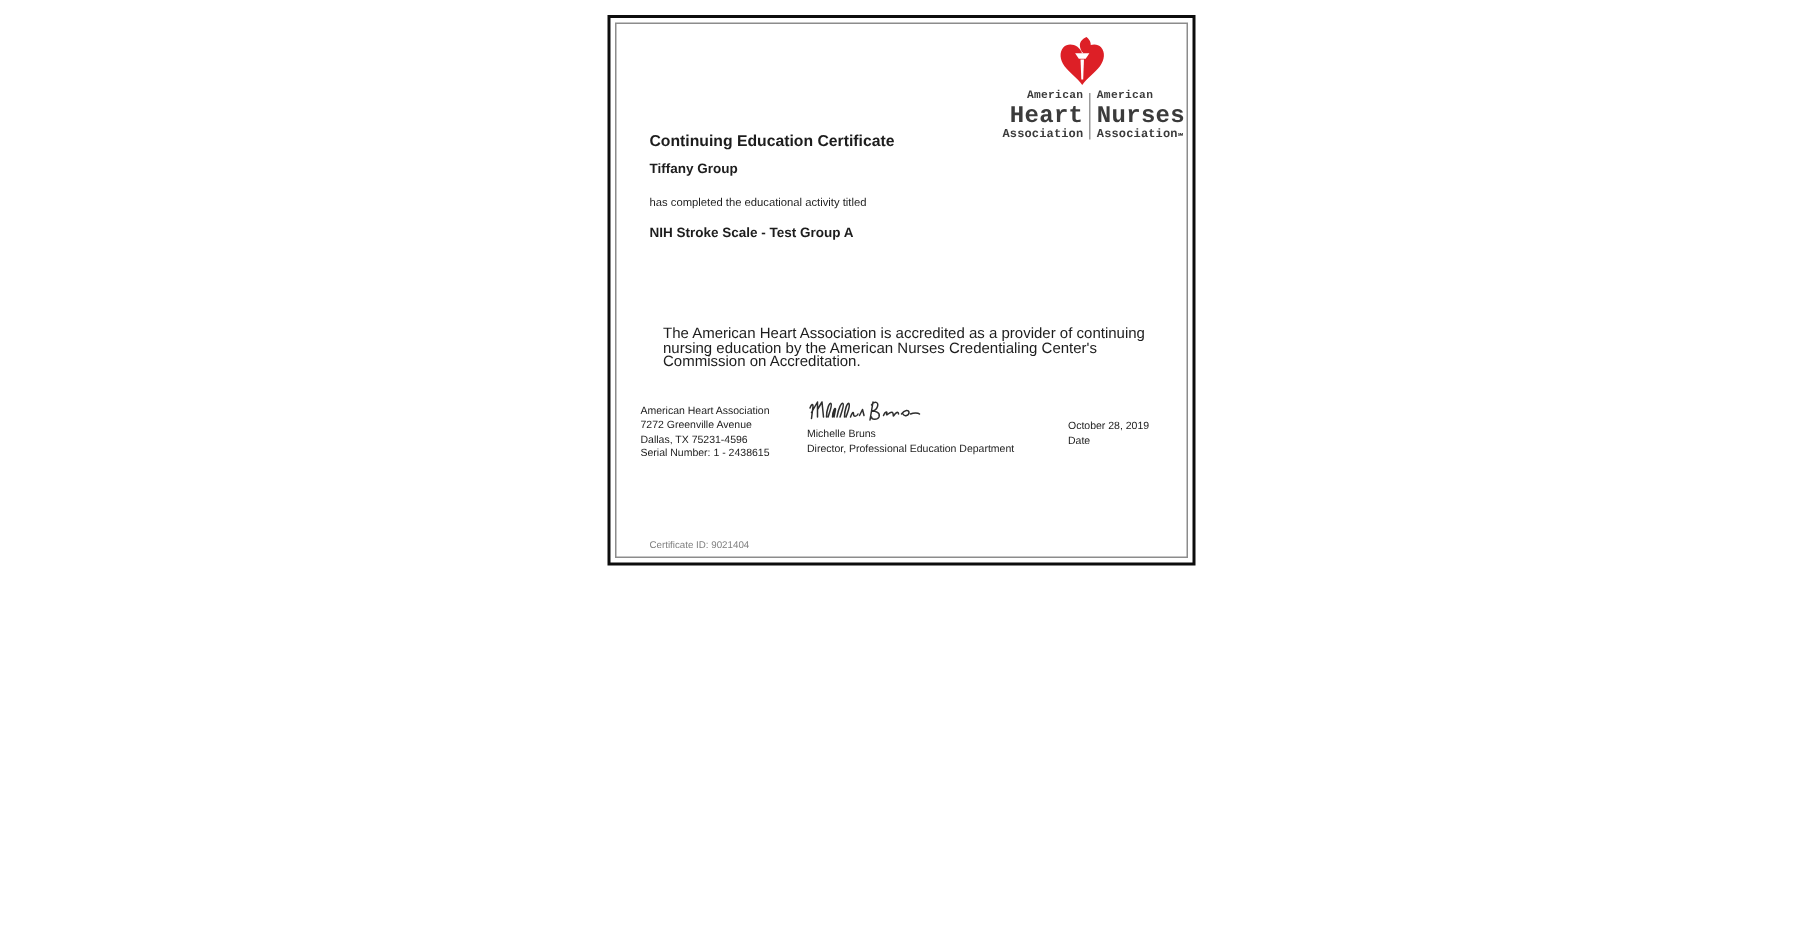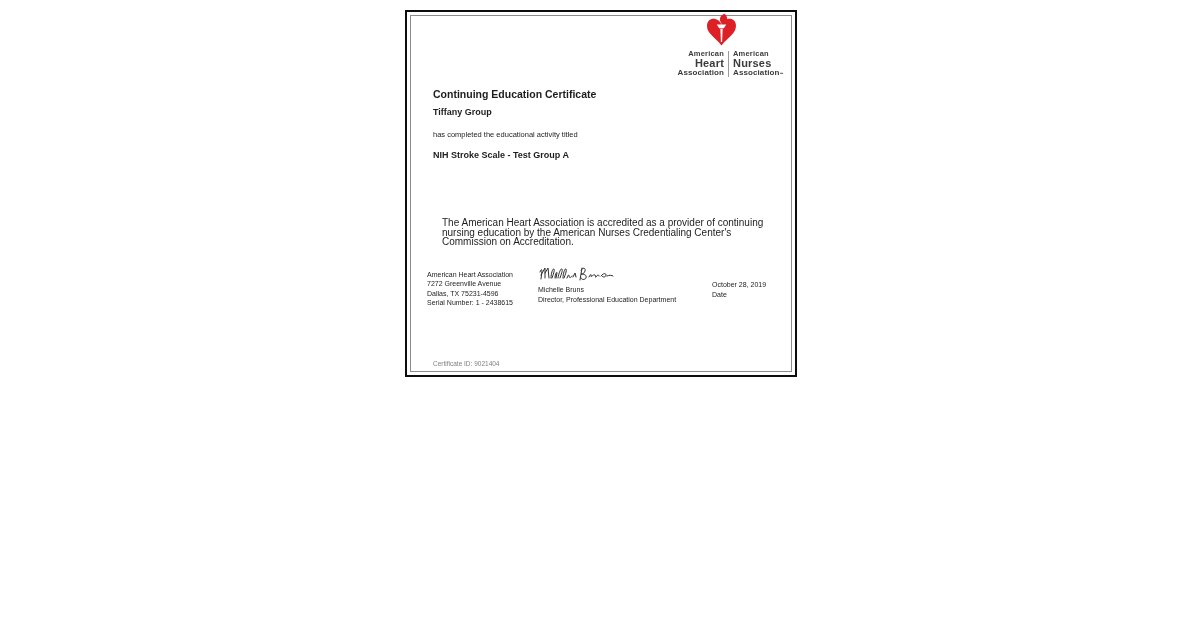"American" .logo { font-family: none -> Liberation Mono, monospace; top: 1px -> 12px }
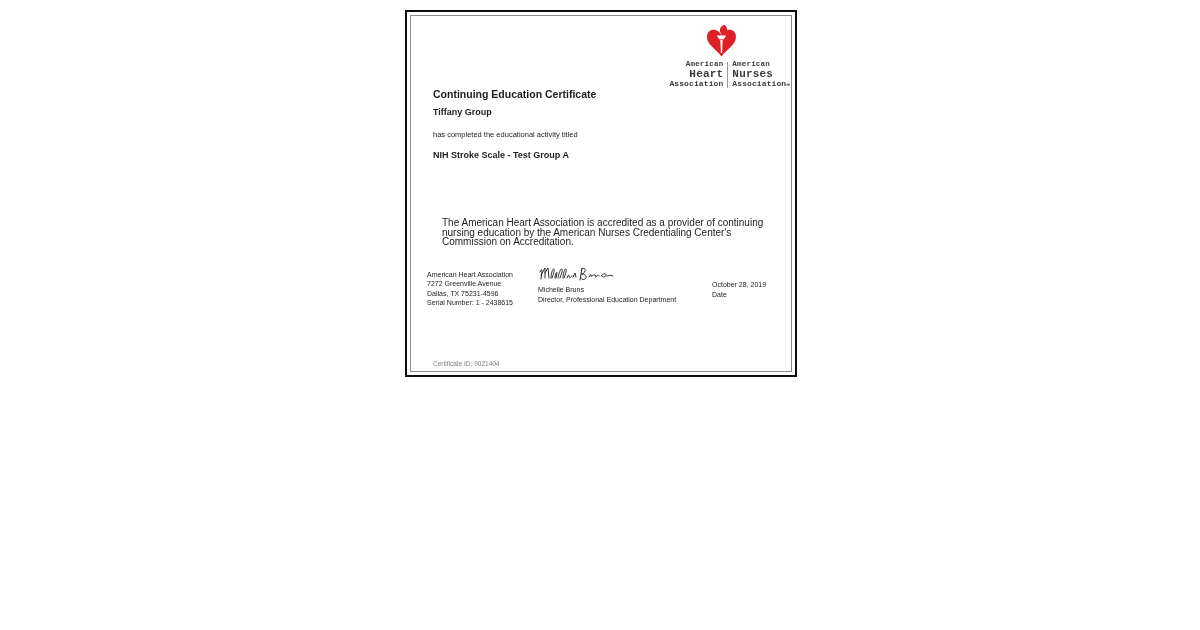"Heart" .logo-lg { font-size: 11px -> 16px }
